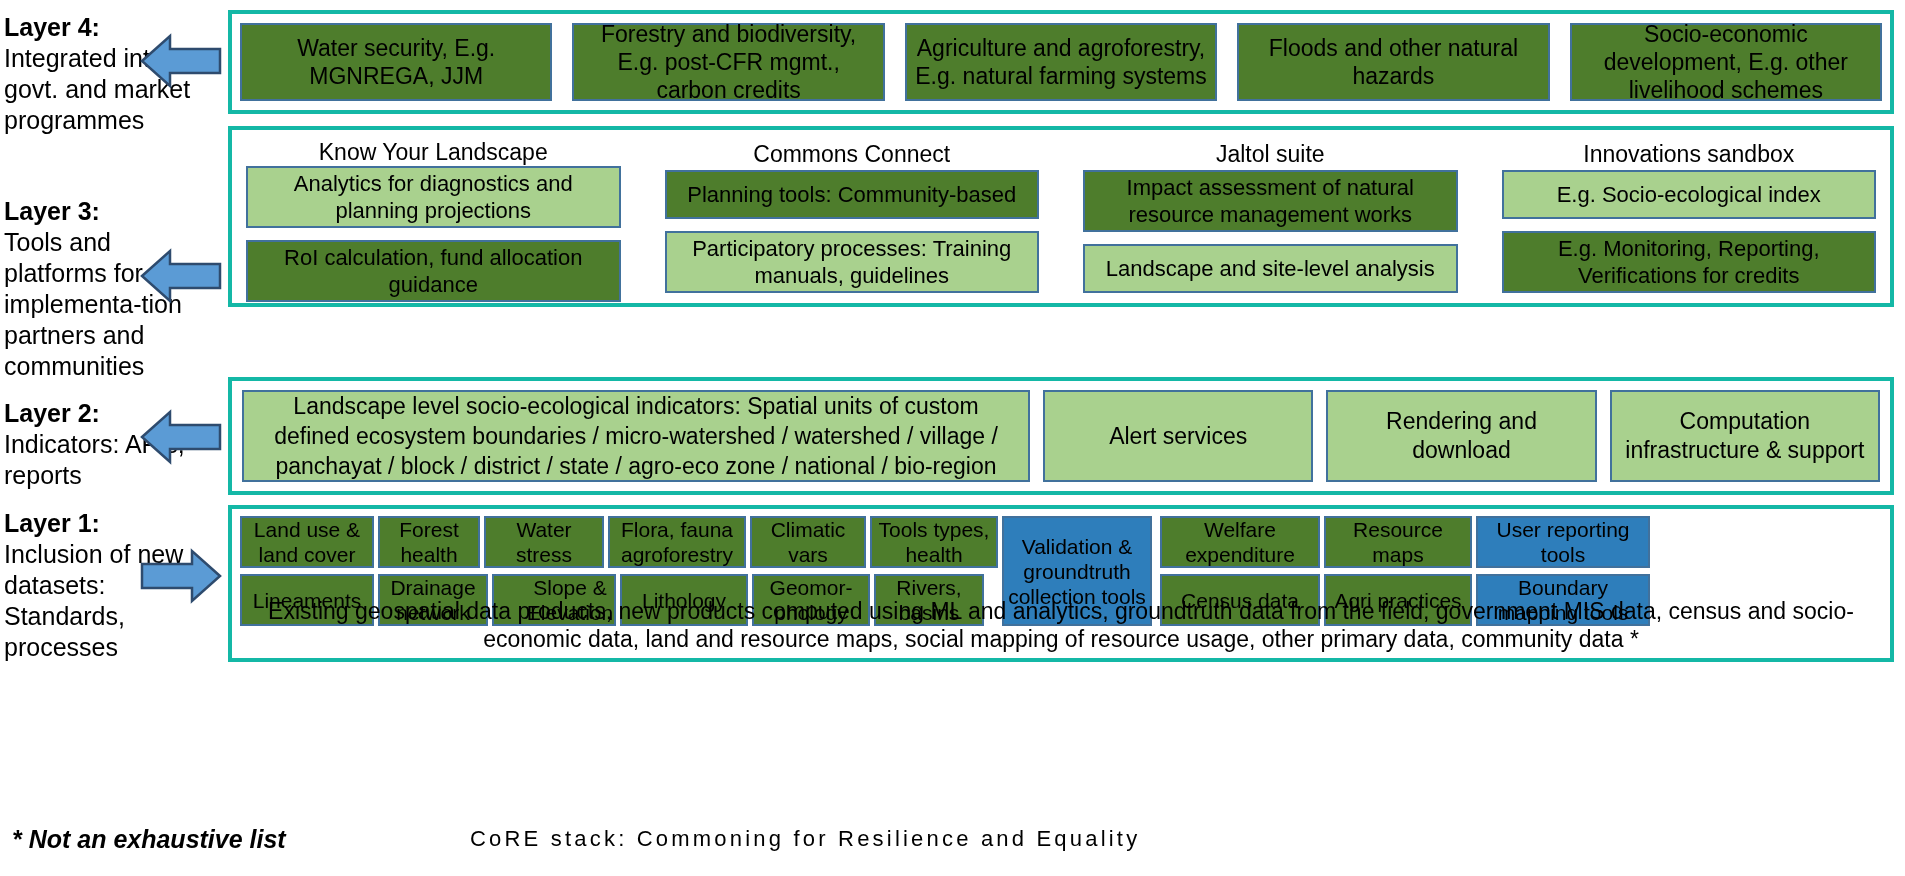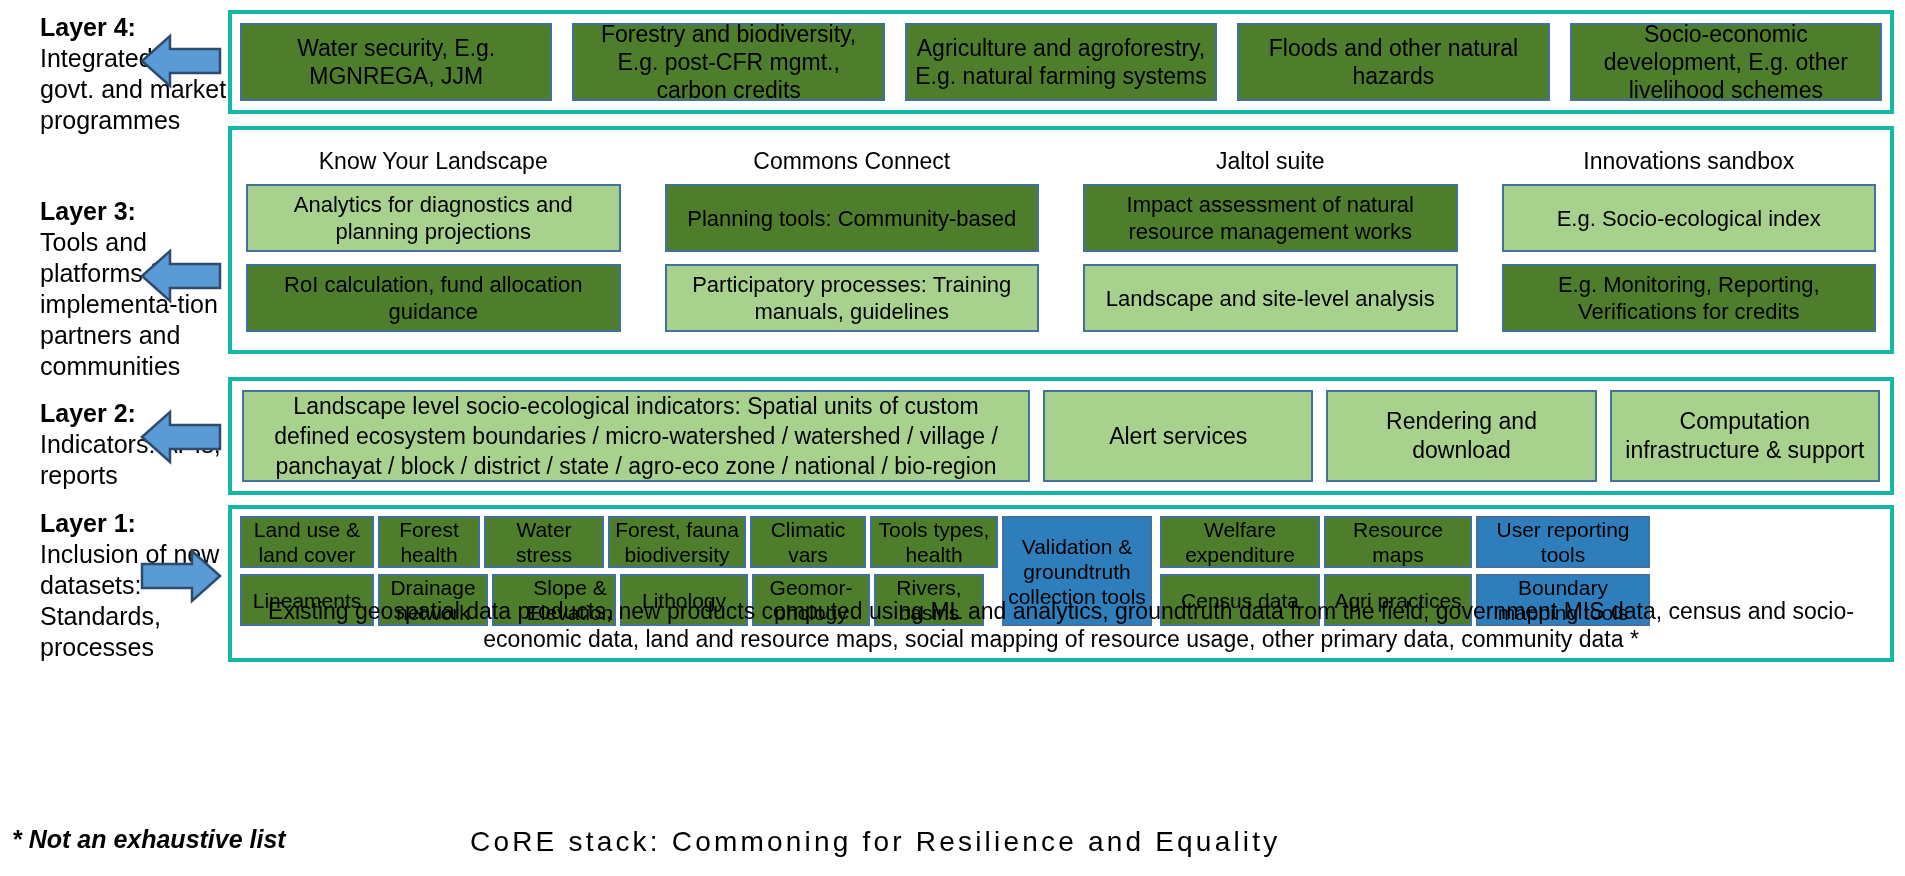"Layer 4:" .layer-label { margin-left: 36px -> none }
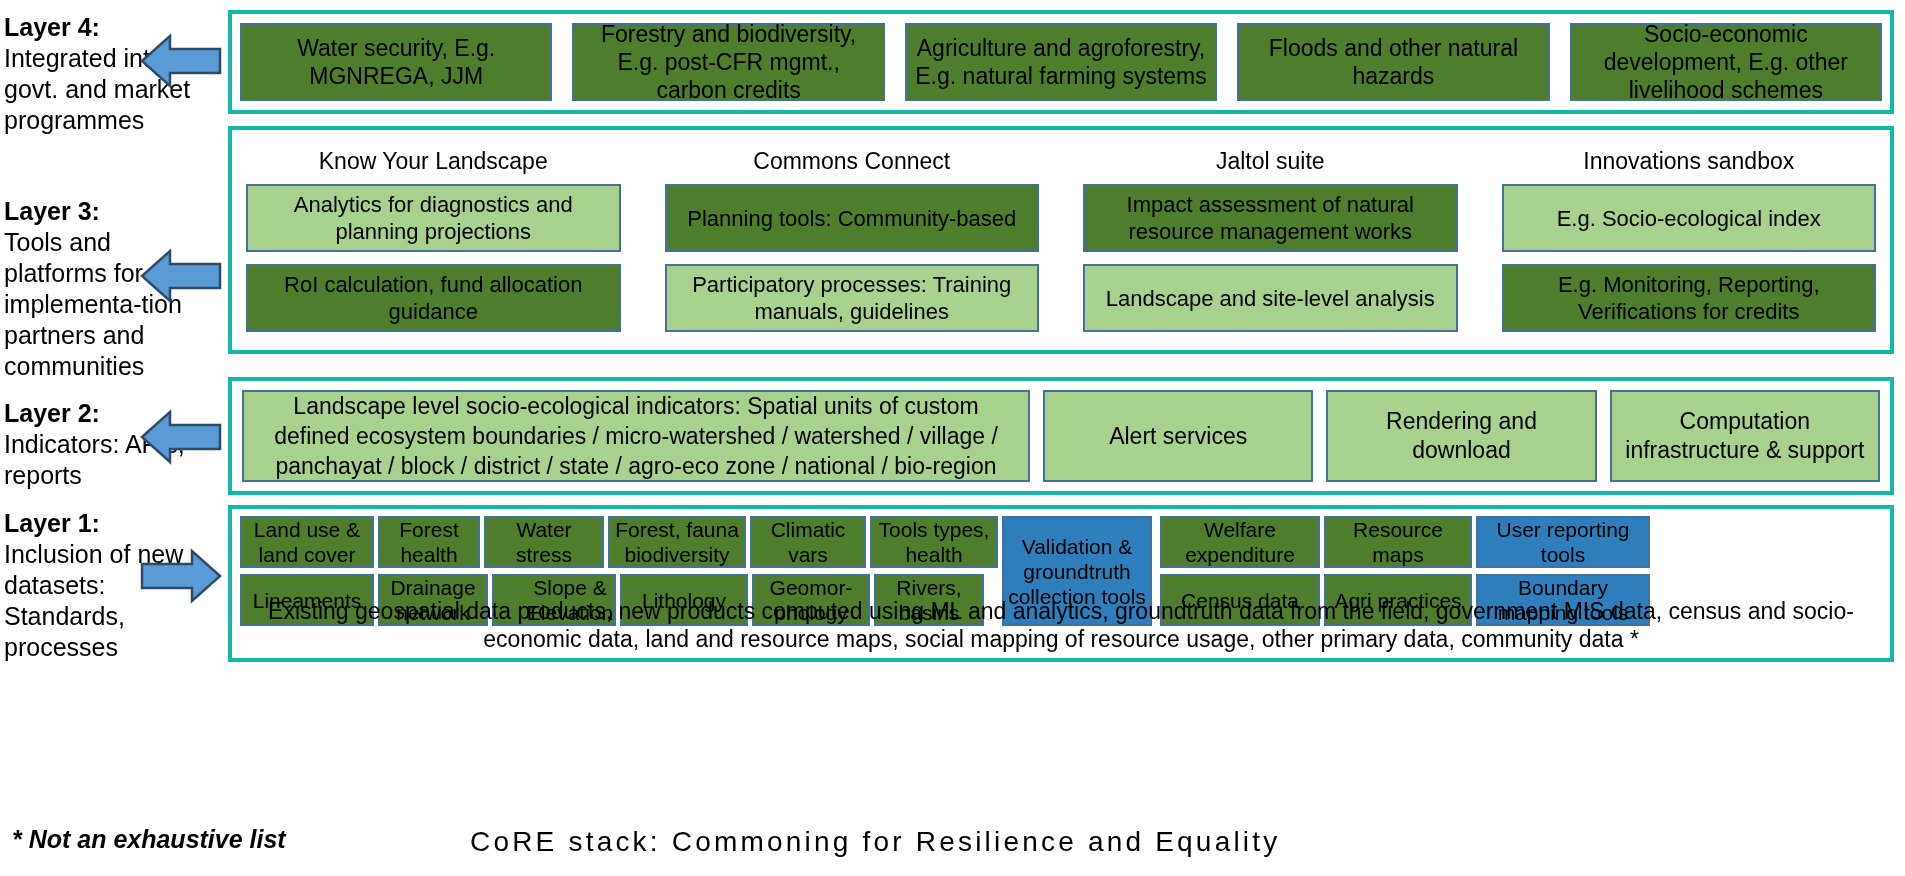"Know Your Landscape" #band3 { height: 228px -> 181px }
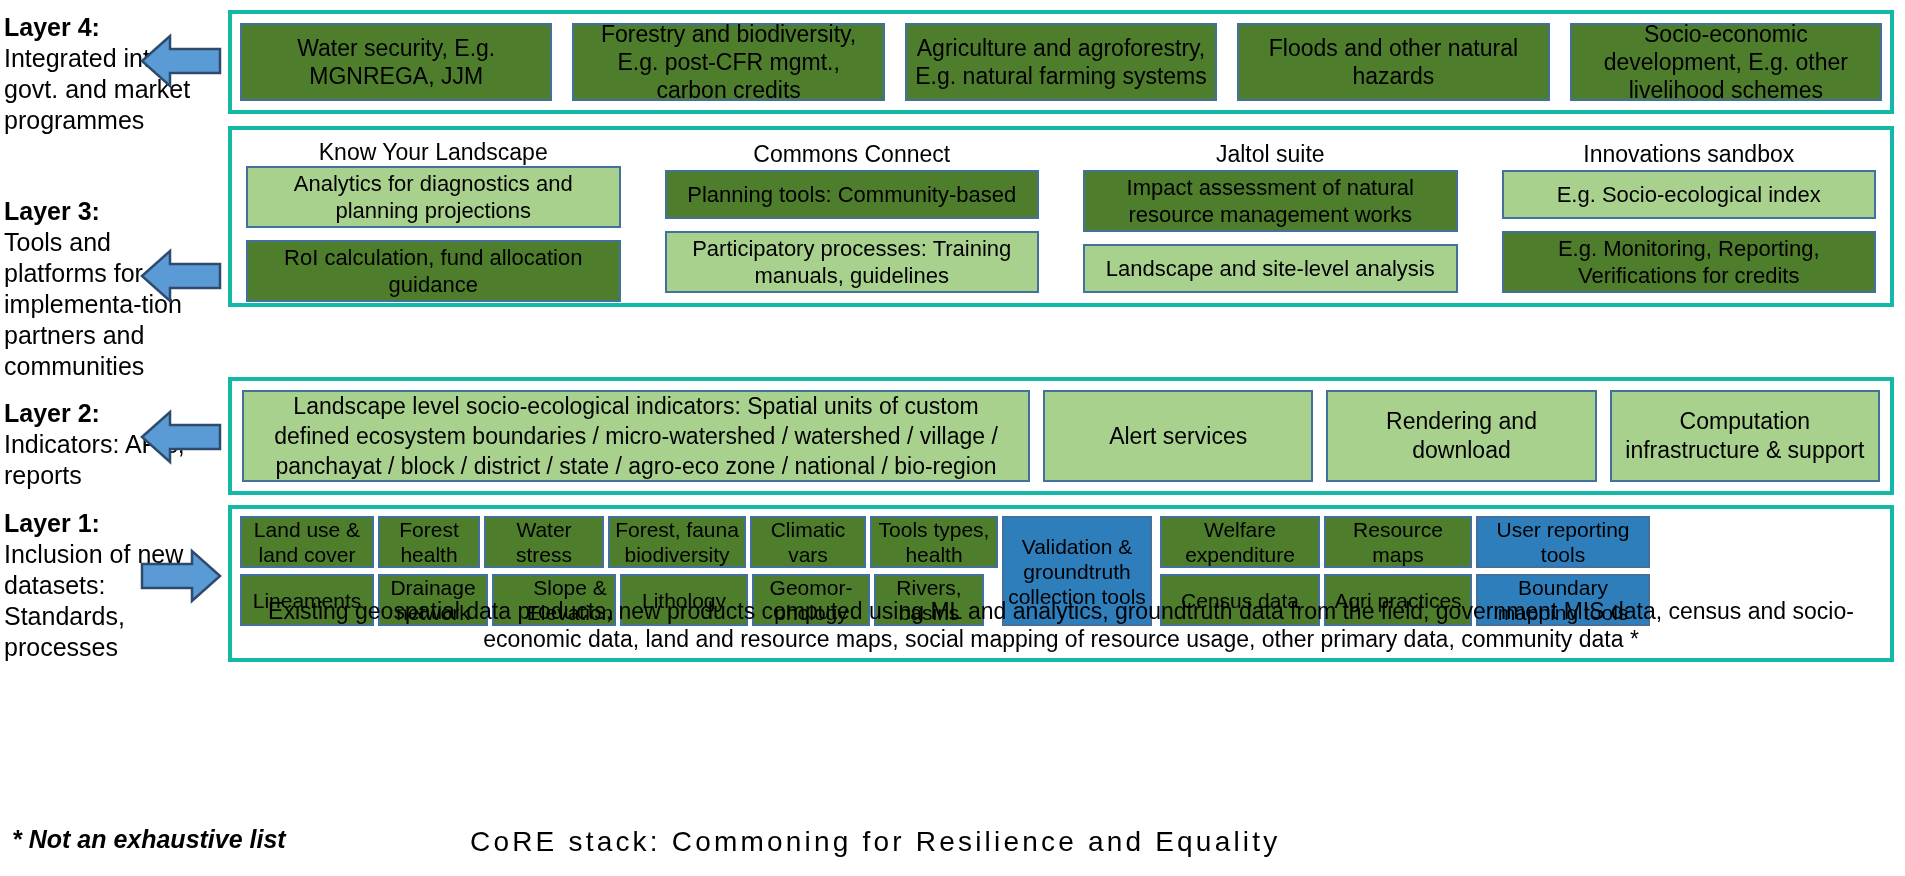"Forest, fauna biodiversity" div.cell { text: Forest, fauna biodiversity -> Flora, fauna agroforestry }
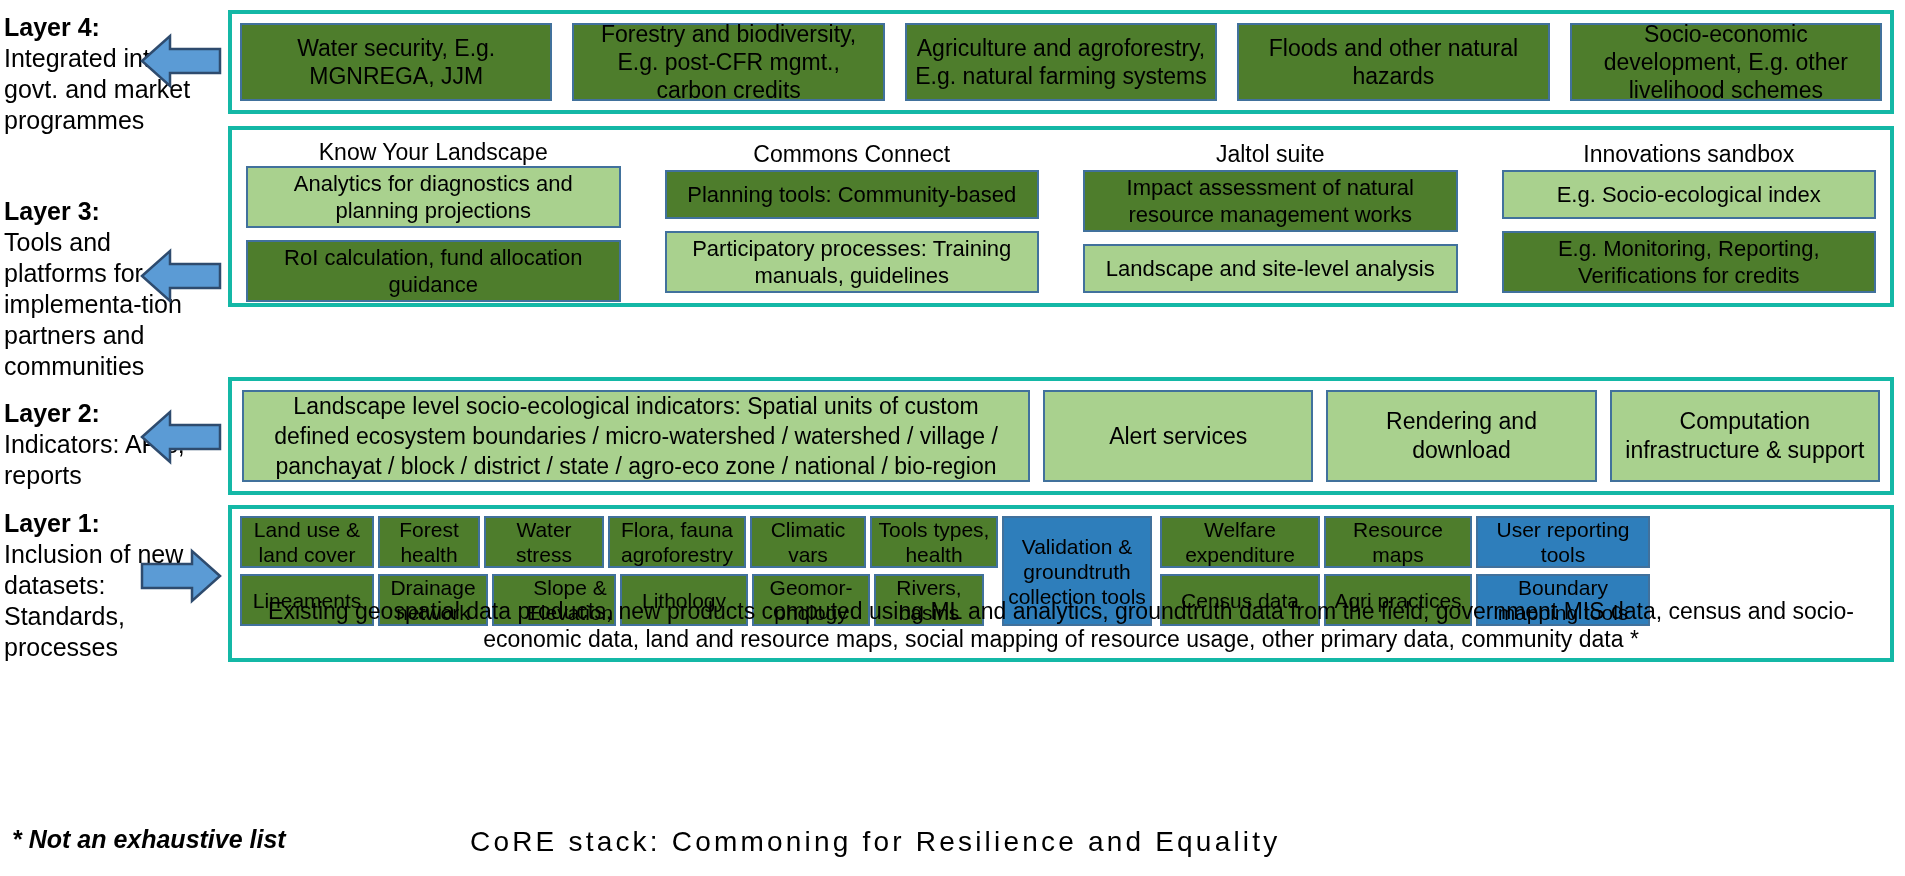"CoRE stack: Commoning for Resilience" .corestack { font-size: 28px -> 22px }
